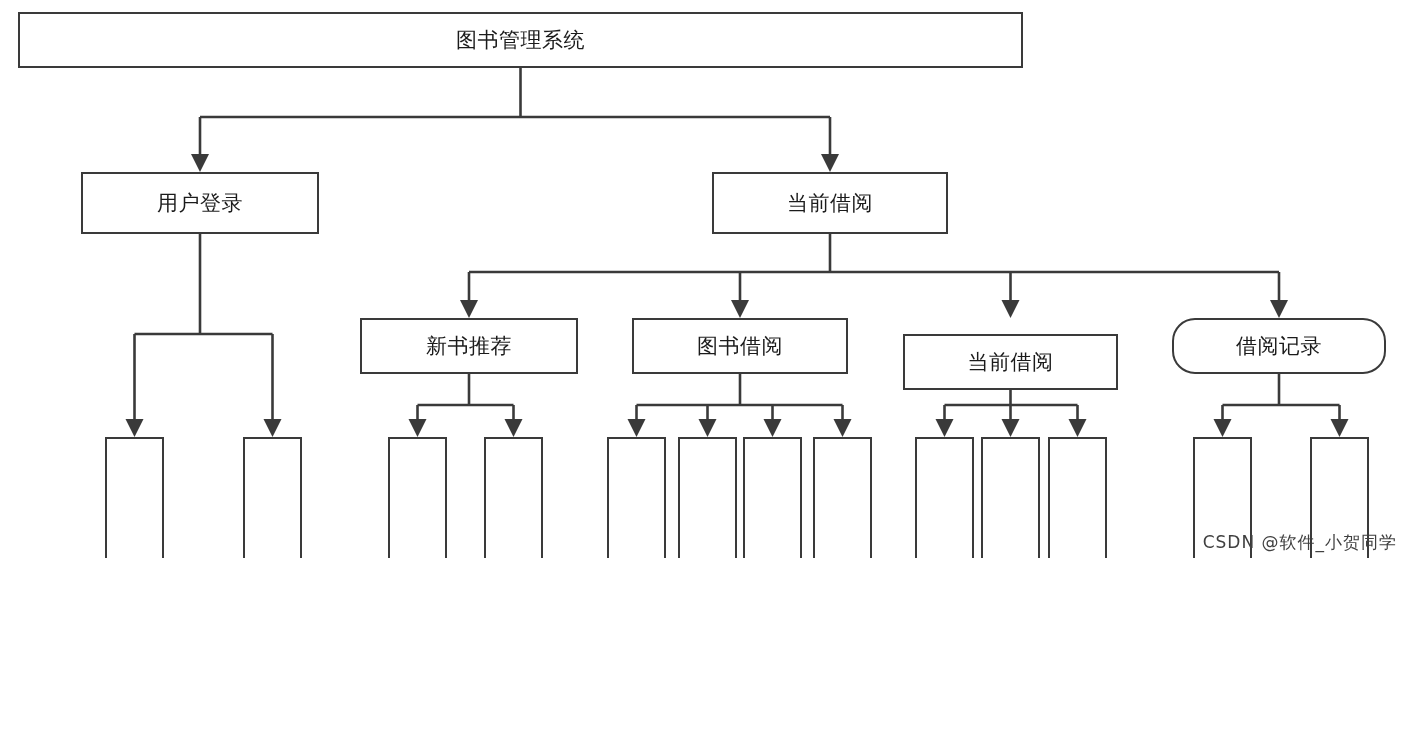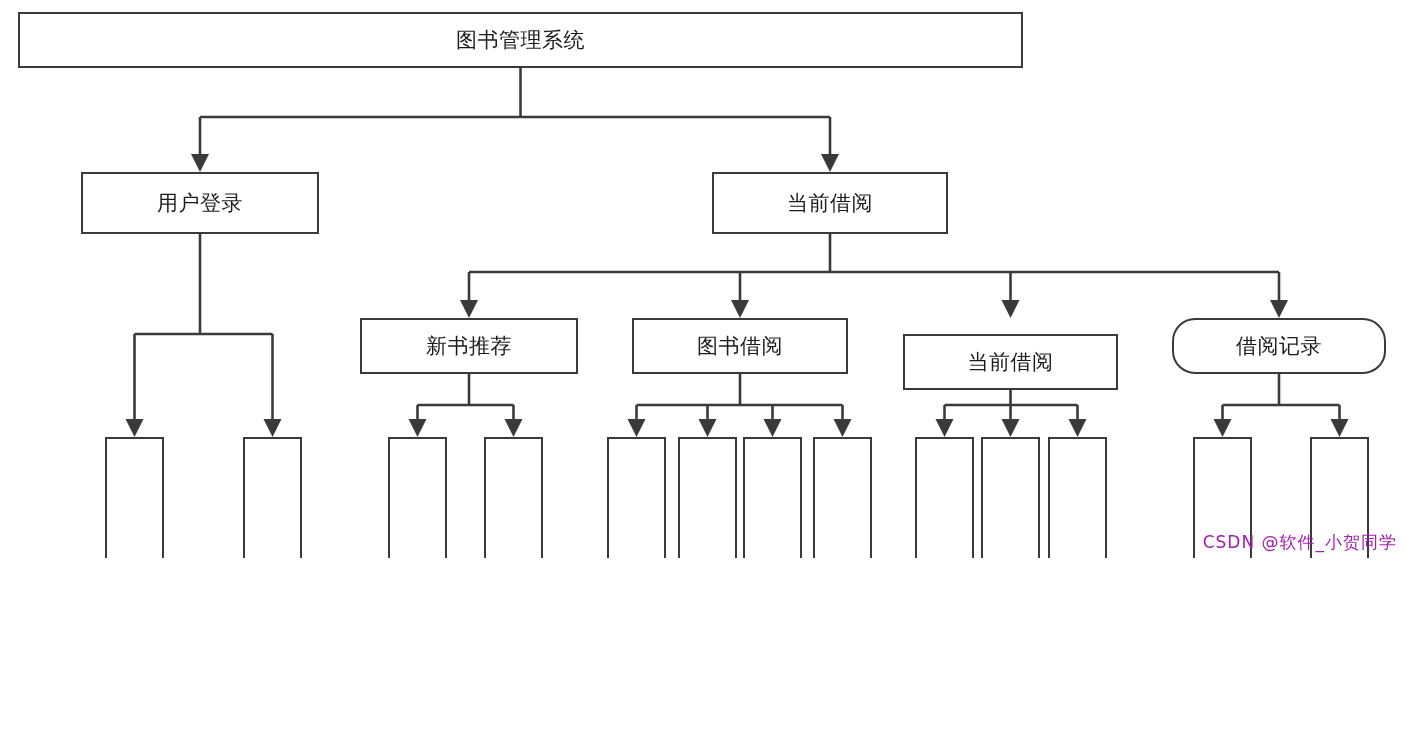"CSDN @软件_小贺同学" .watermark { color: #a21caf -> #404040 }
